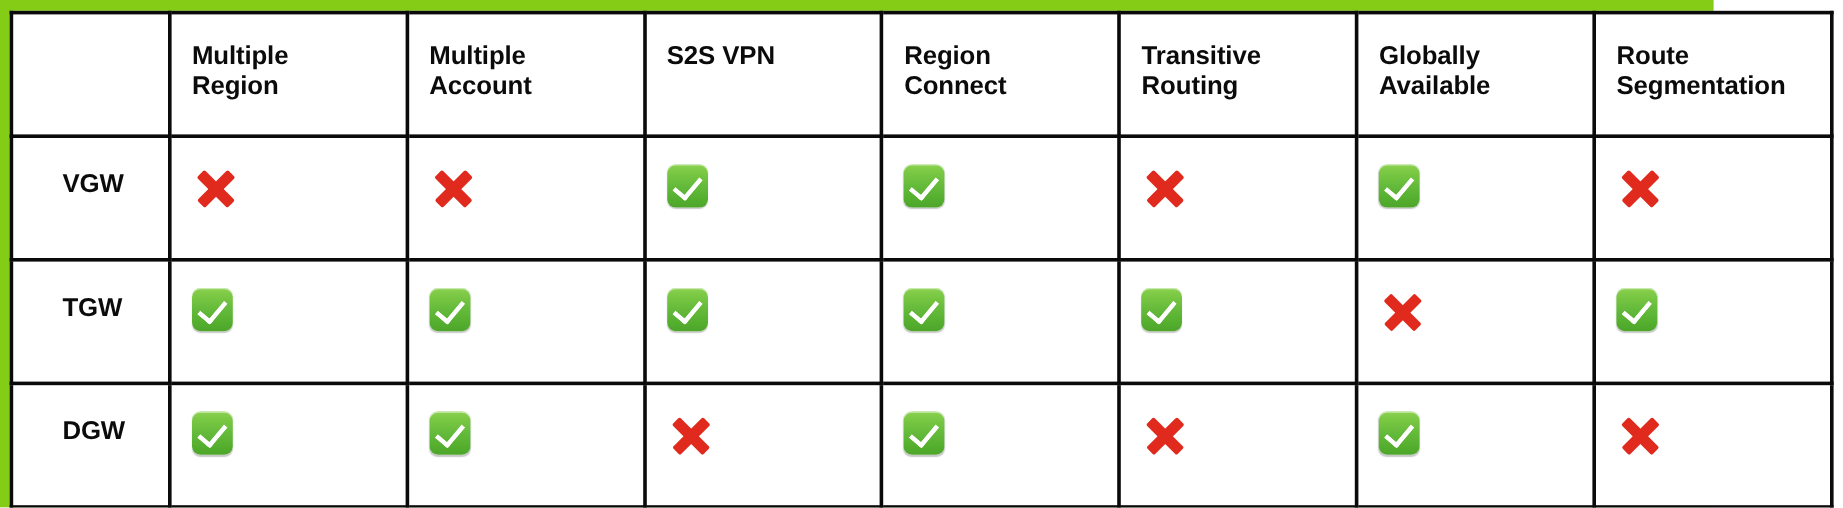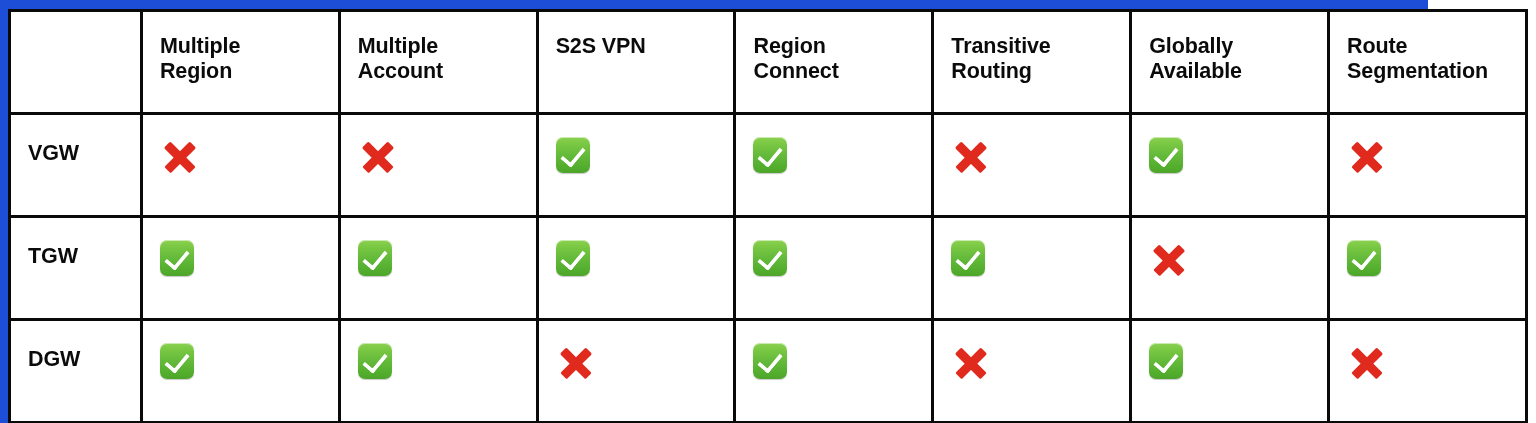"Multiple" #matrix-root { background: #1d4ed8 -> #84cc16 }
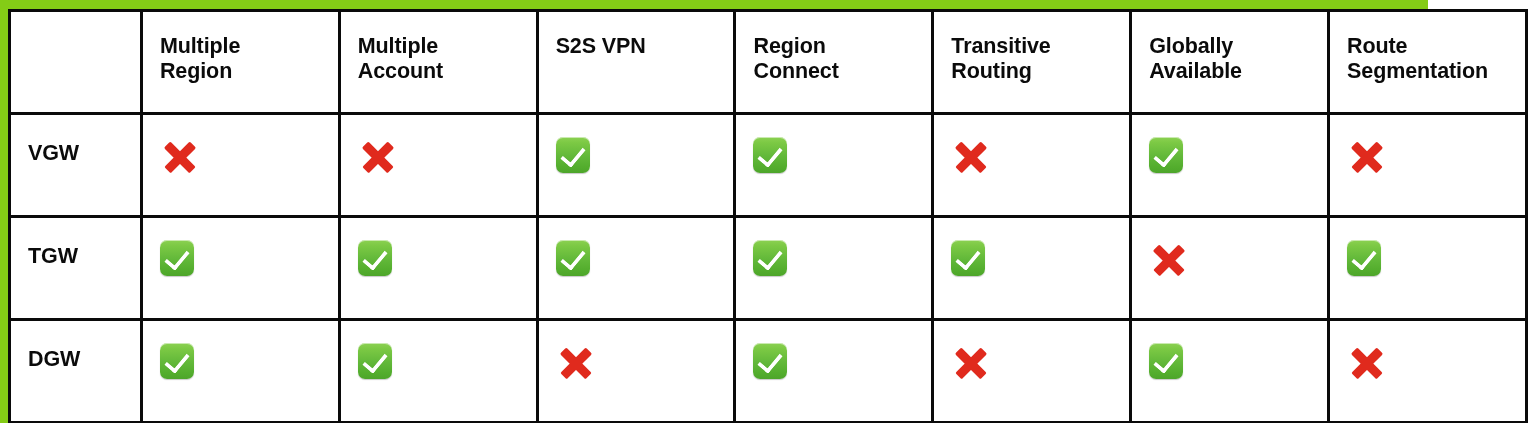"VGW" .rowlabel-text { margin-left: none -> 24px }
